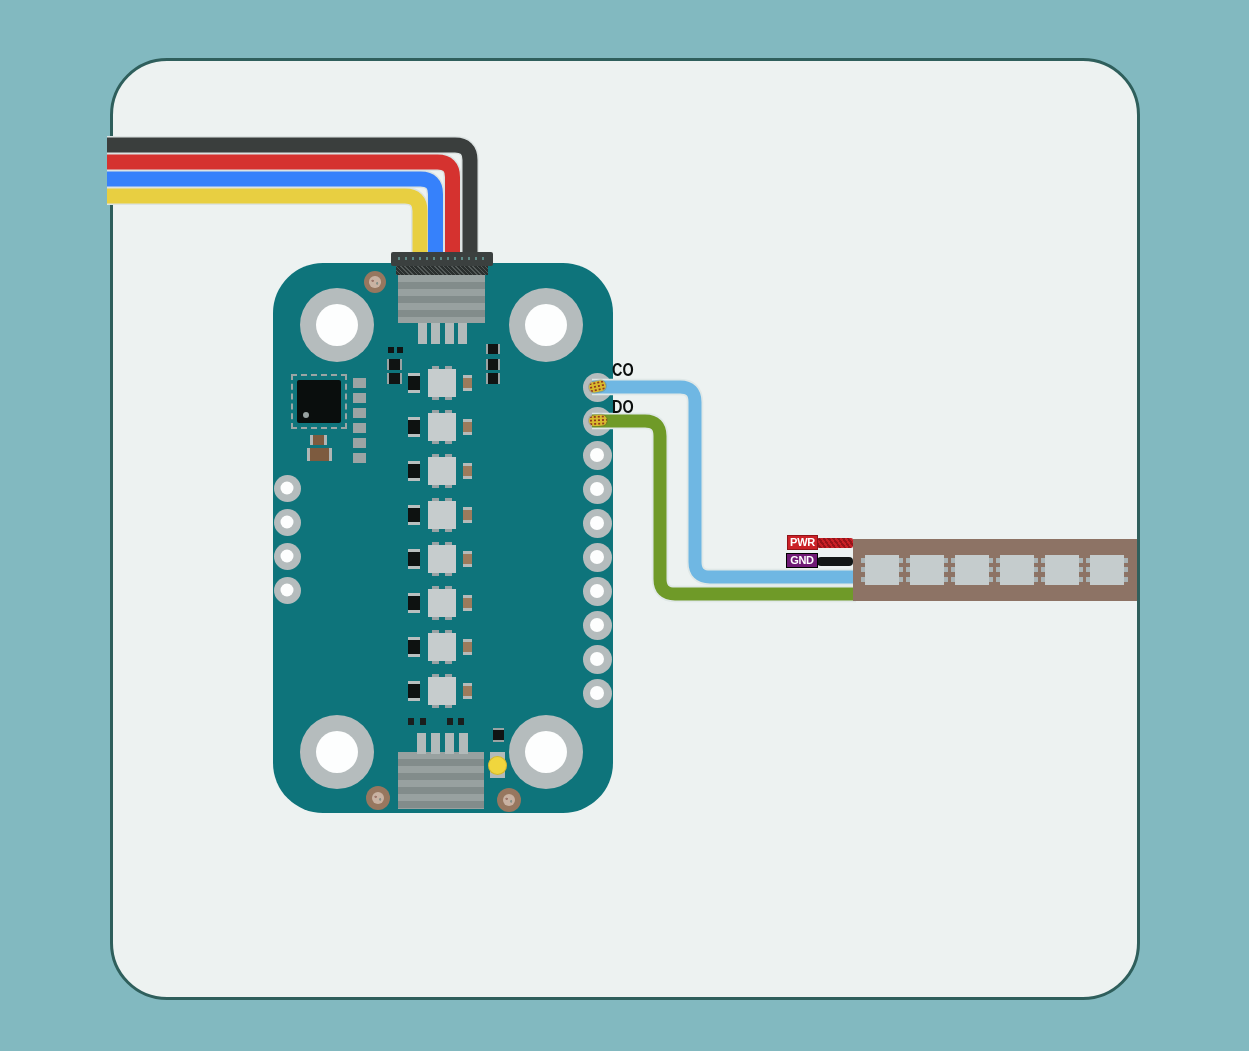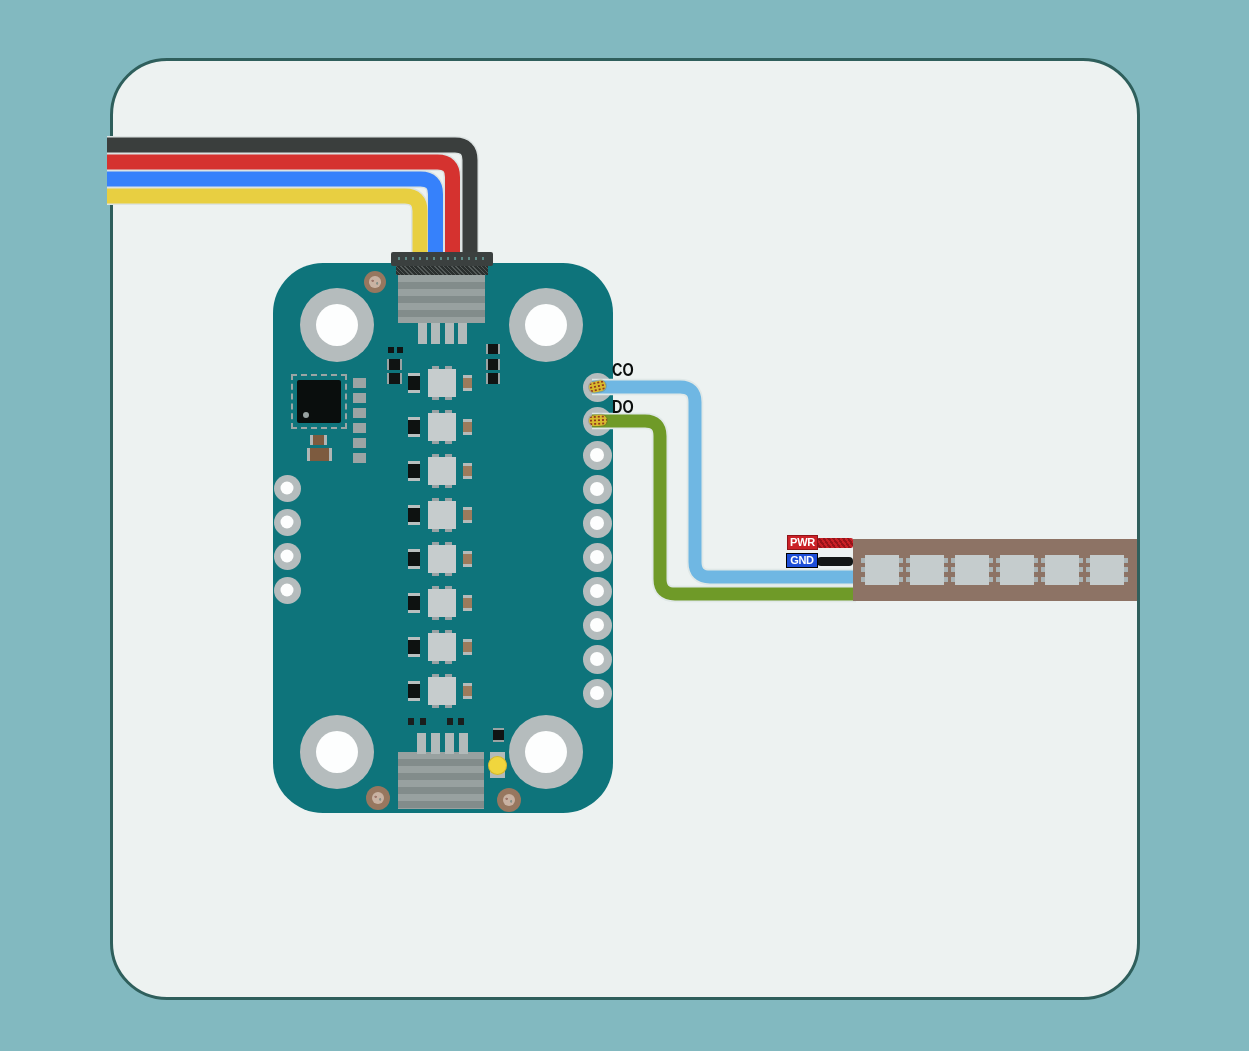"GND" .tag.gnd { background: #1d4ed8 -> #701a75 }
